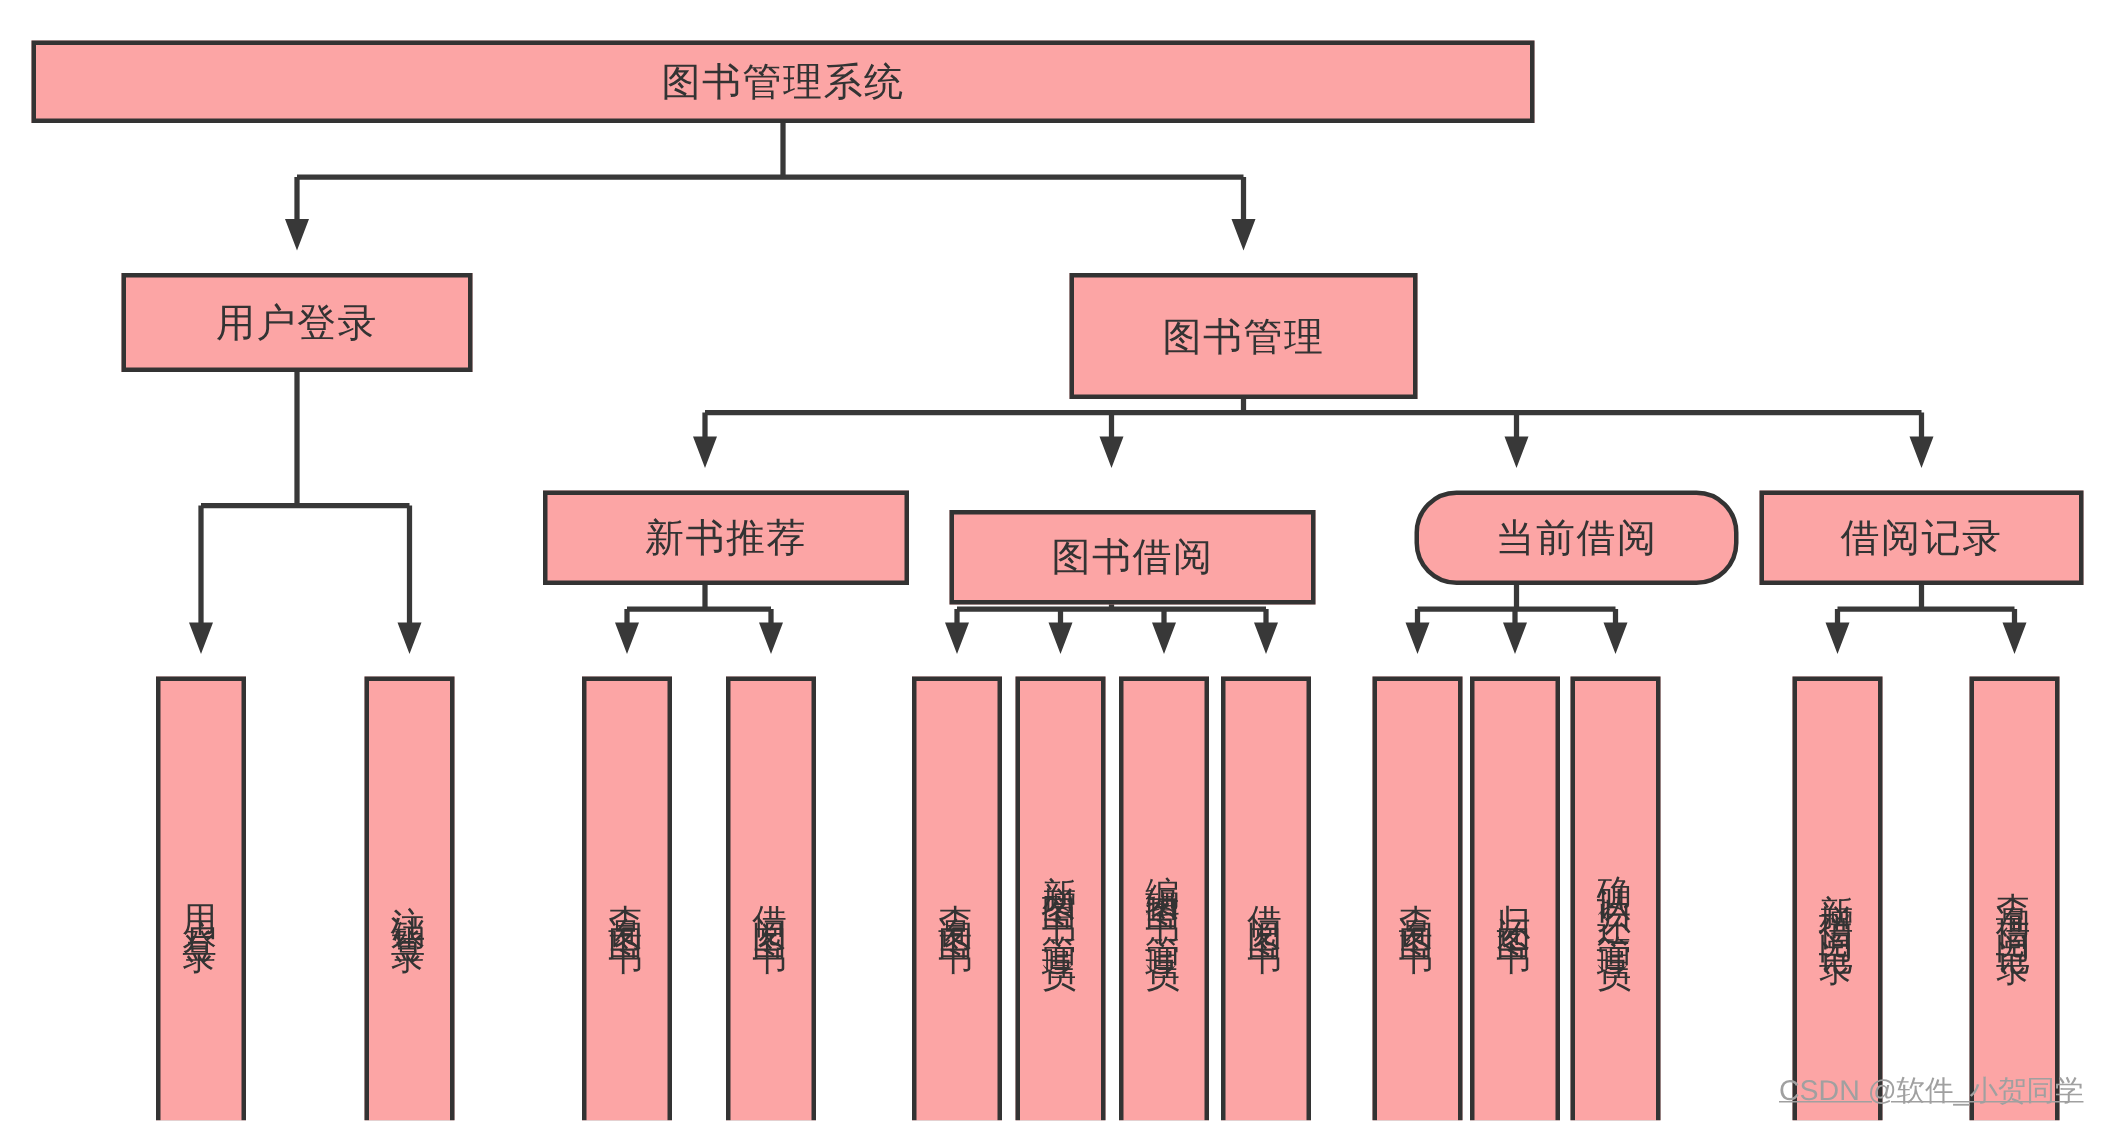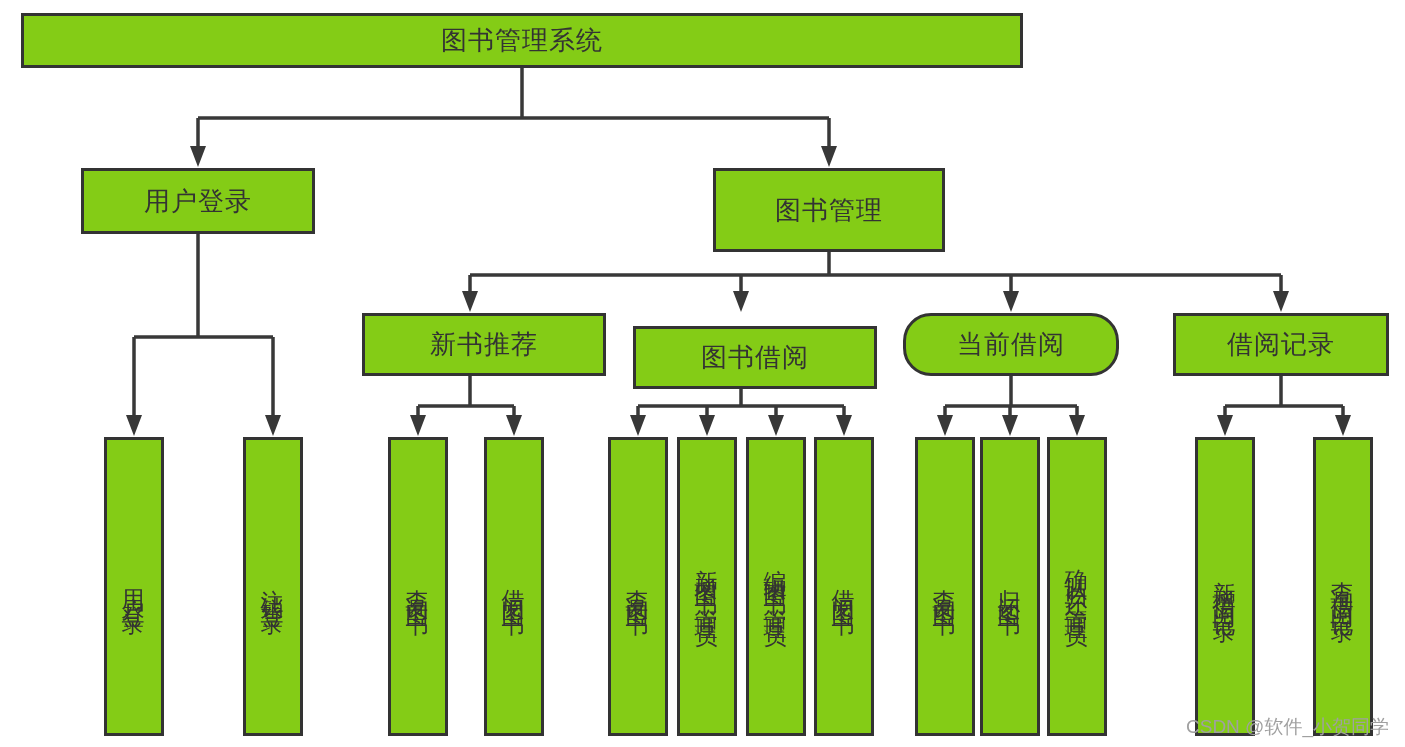"图书管理系统" .node { background: #84cc16 -> #fca5a5; margin-top: none -> 14px }
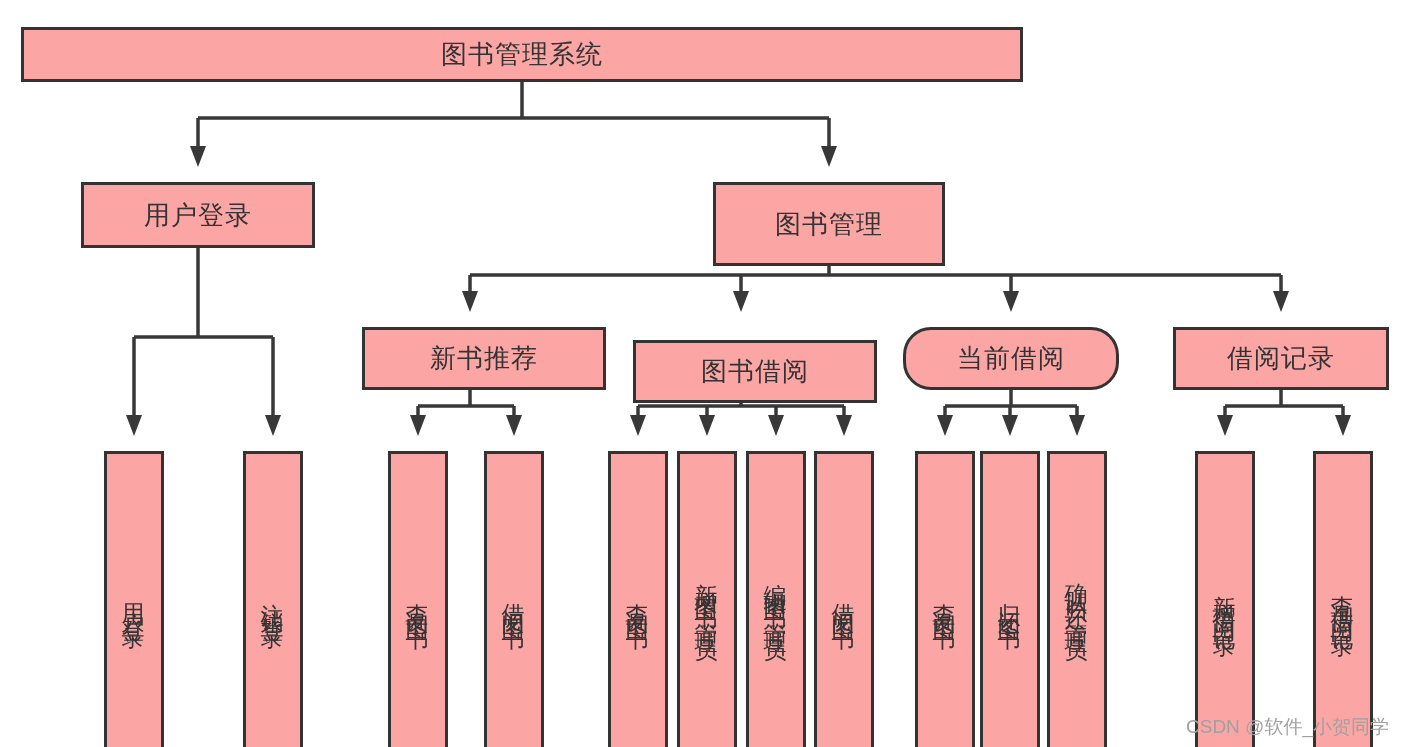"当前借阅" div.node { left: 903px -> 943px }
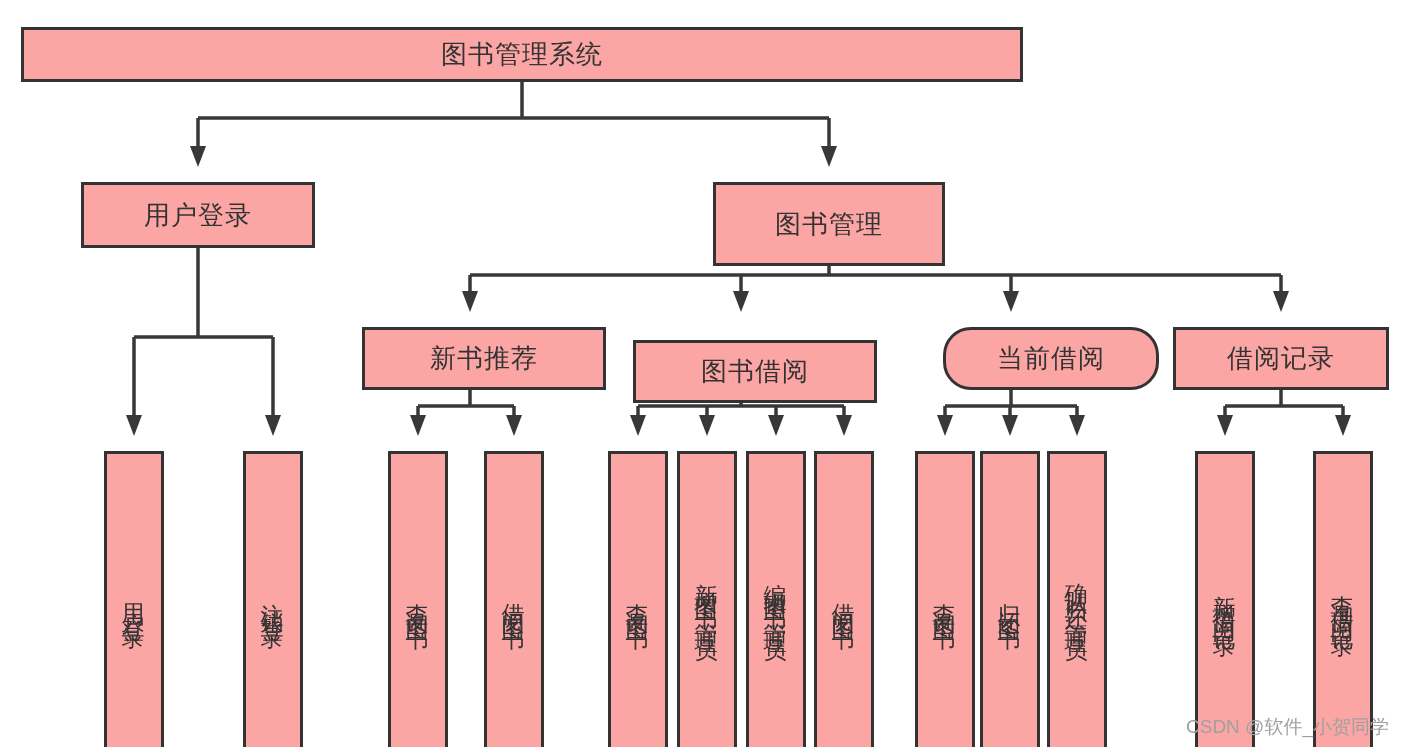"CSDN @软件_小贺同学" .watermark { text-decoration: none -> underline }
